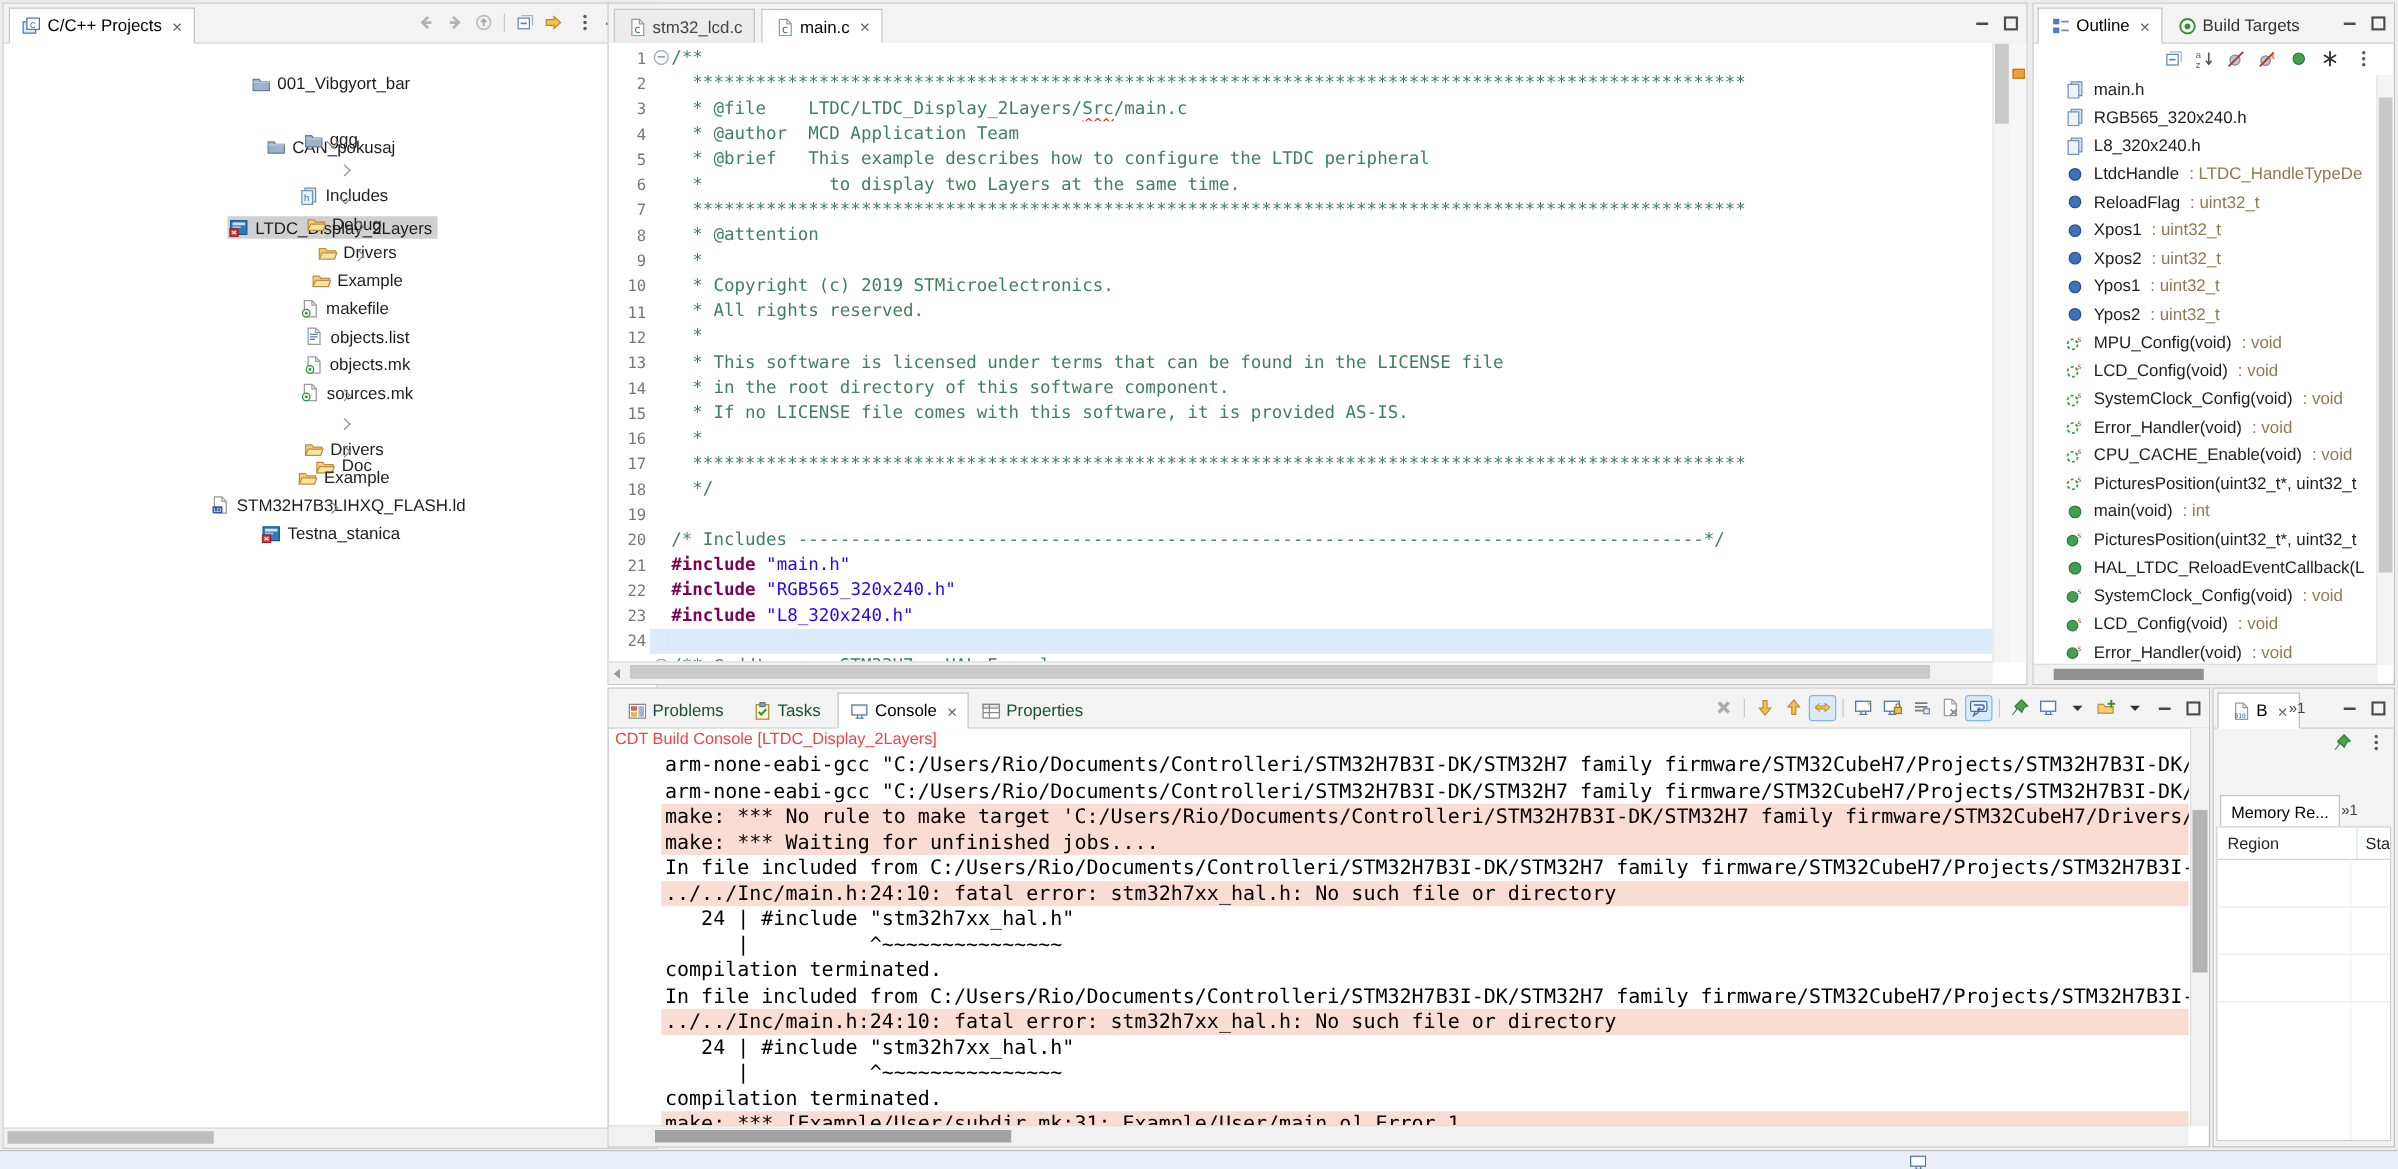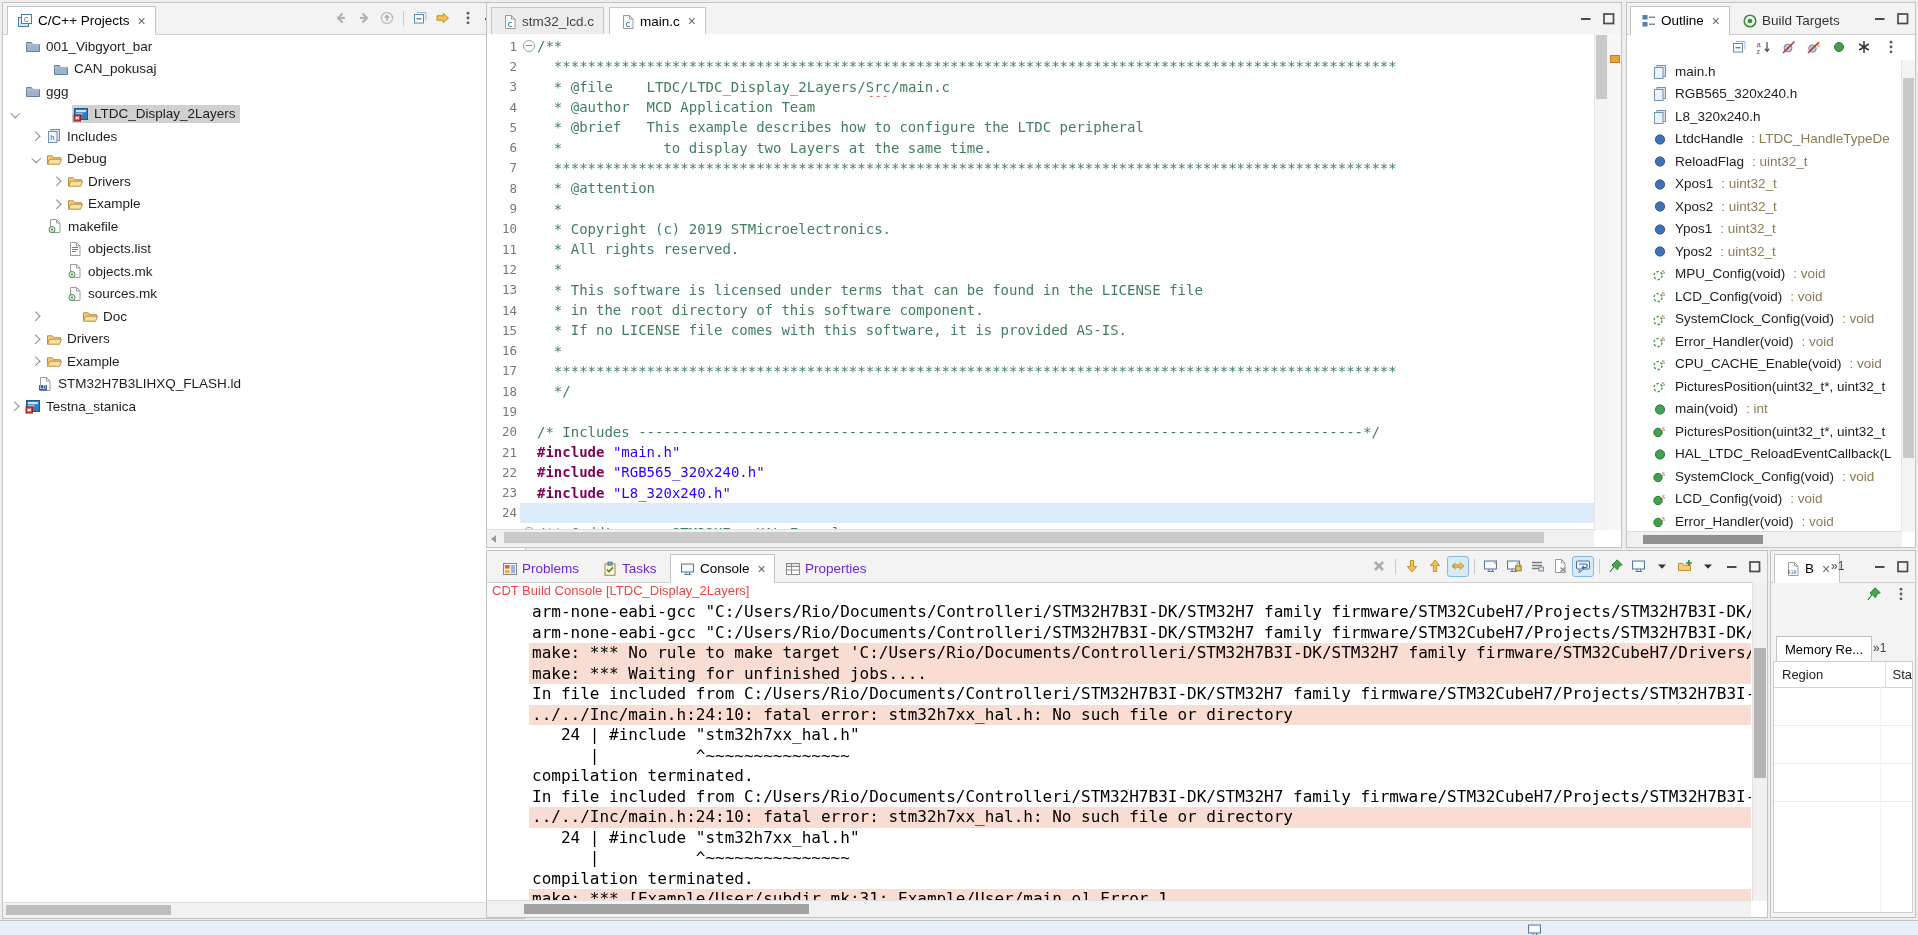"001_Vibgyort_bar" .tree-row { flex-direction: none -> column }
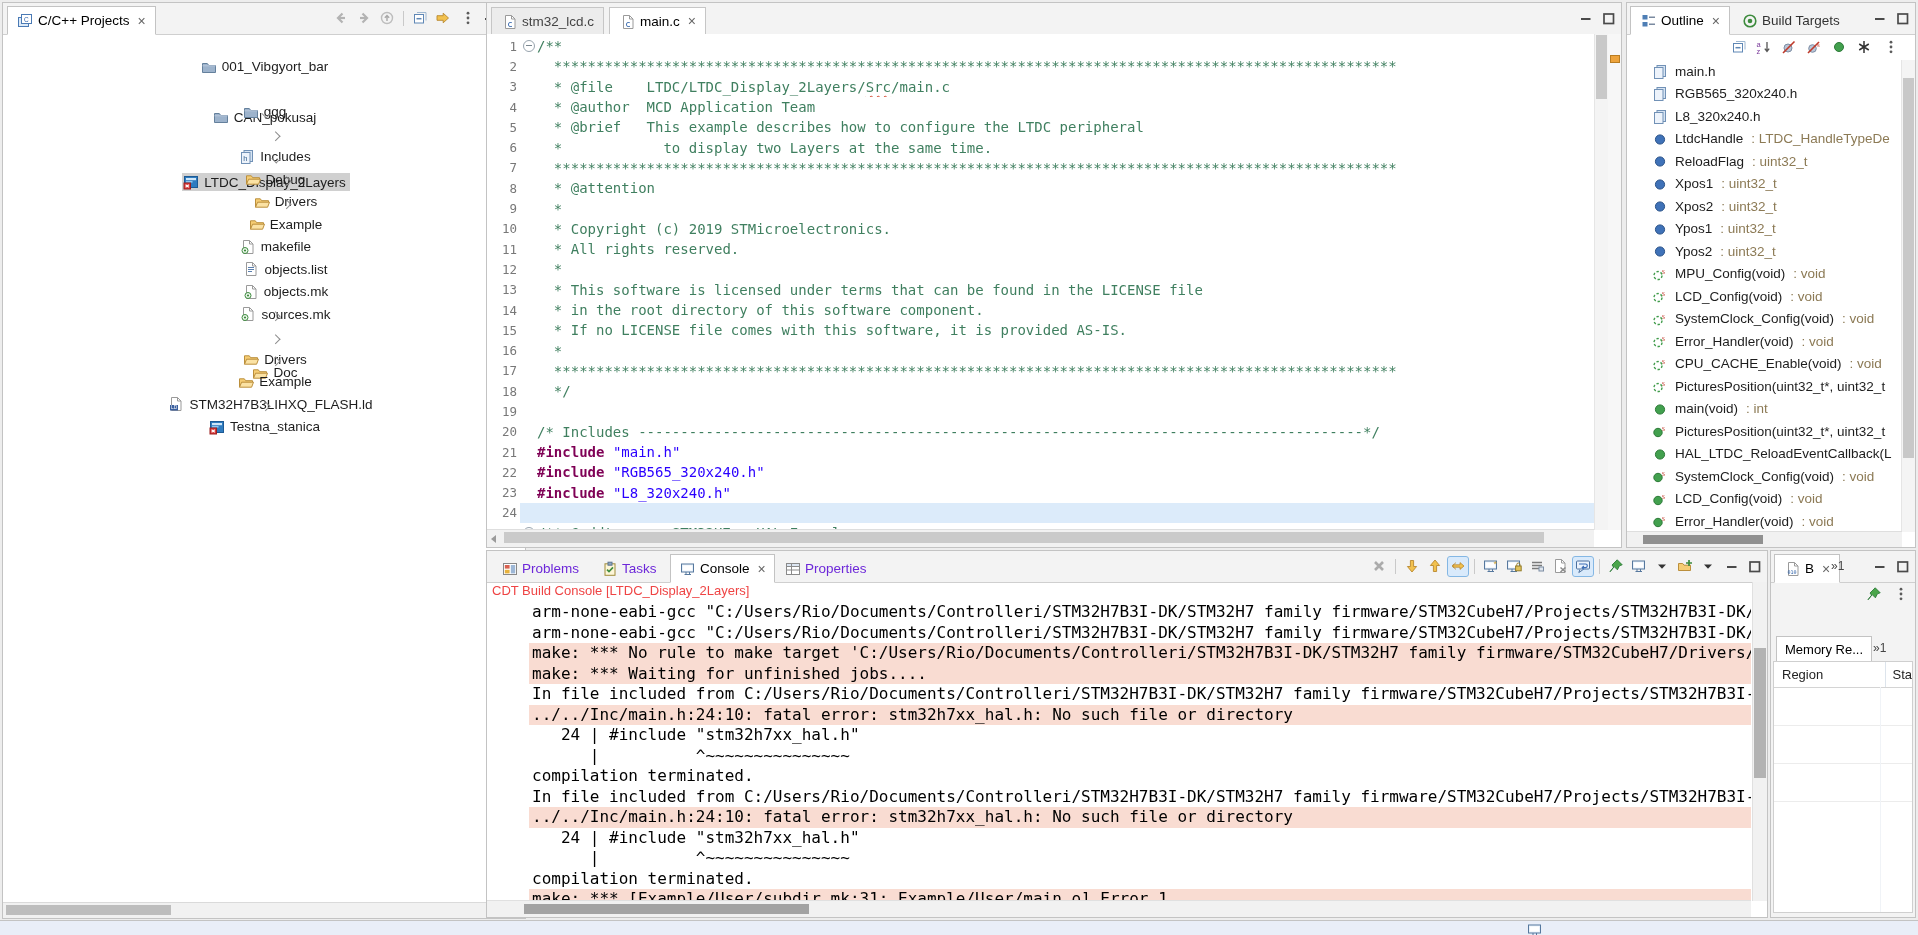"Problems" .con-tab { color: #6d28d9 -> #14532d }
